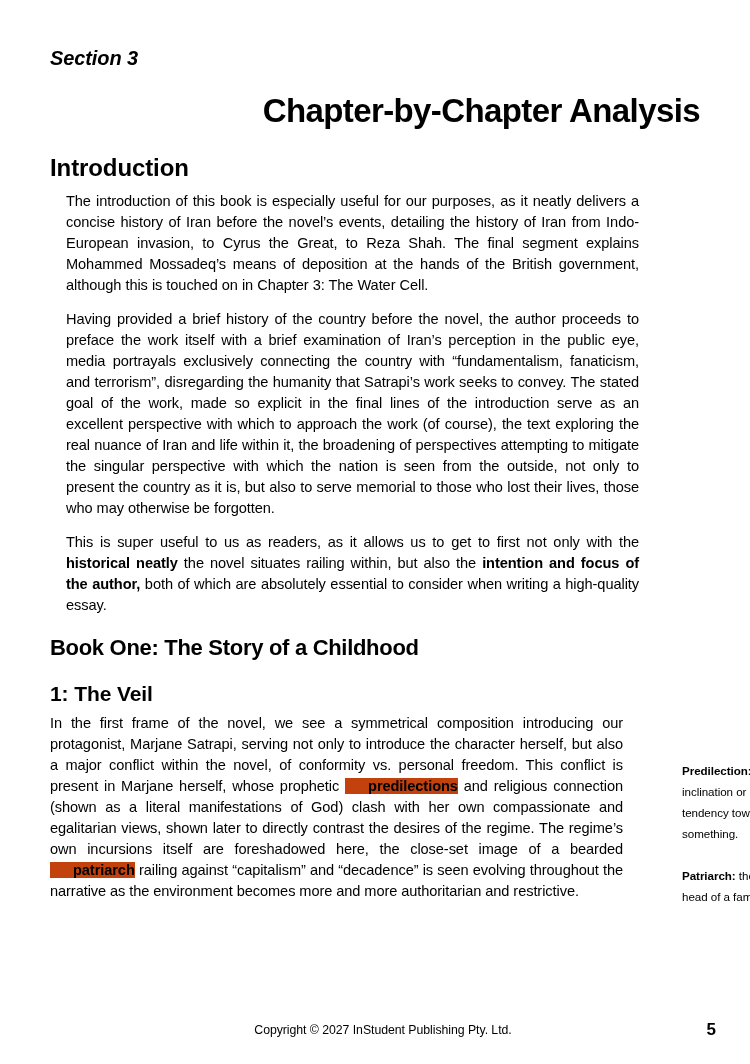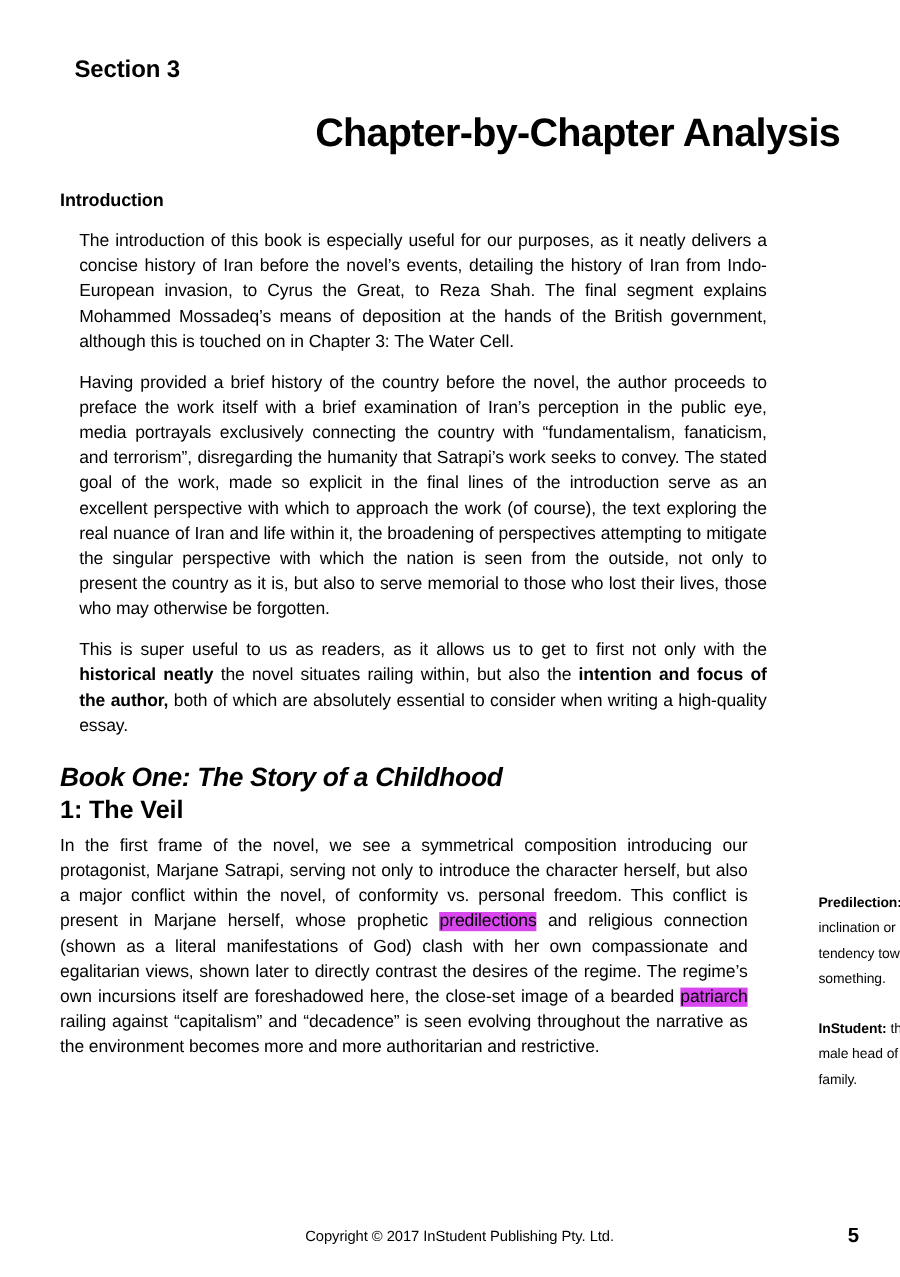"Section 3" .section-label { font-style: none -> italic; margin: 0 0 22px 12px -> 0 0 22px 0 }
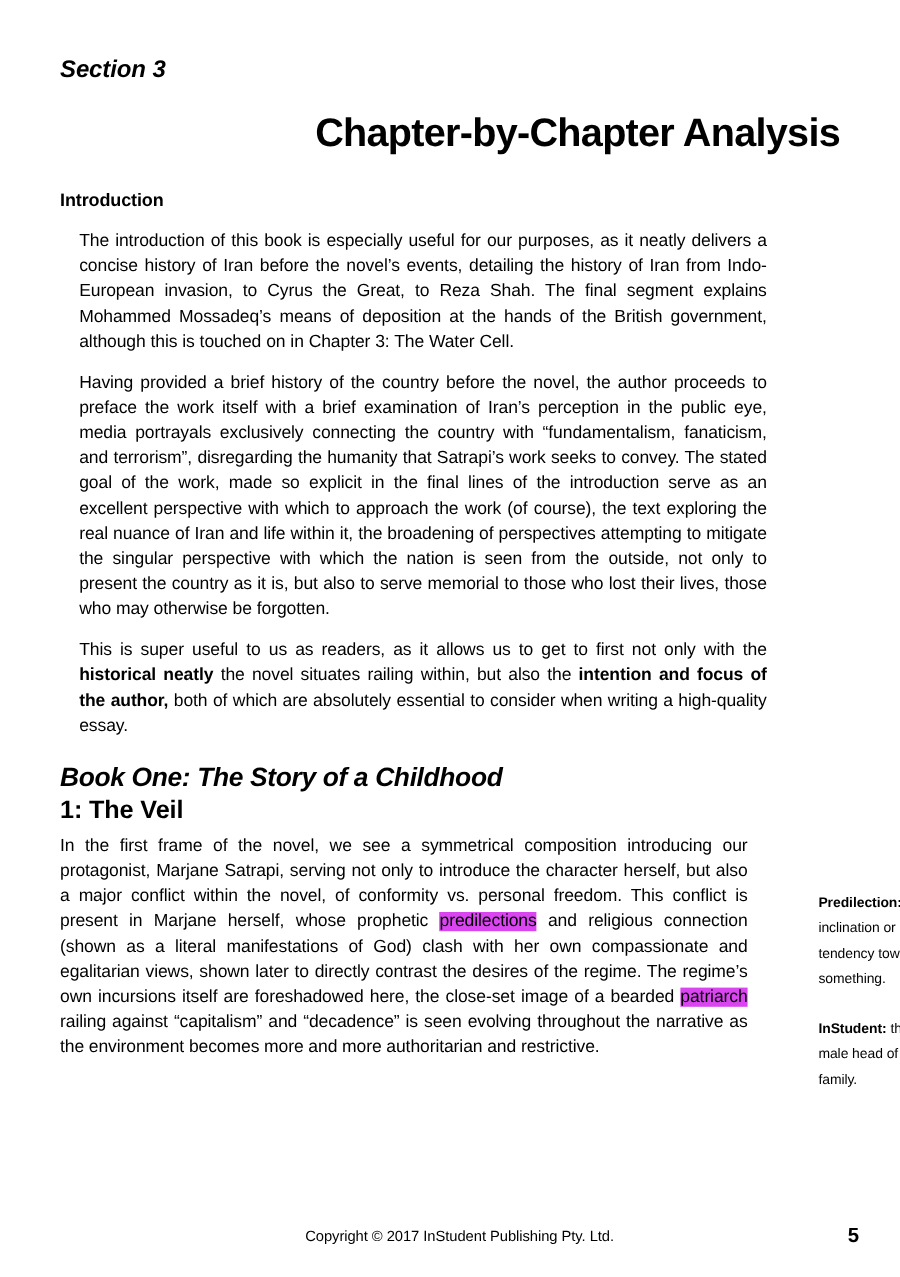"Introduction" .h-intro { font-size: 15px -> 24px }
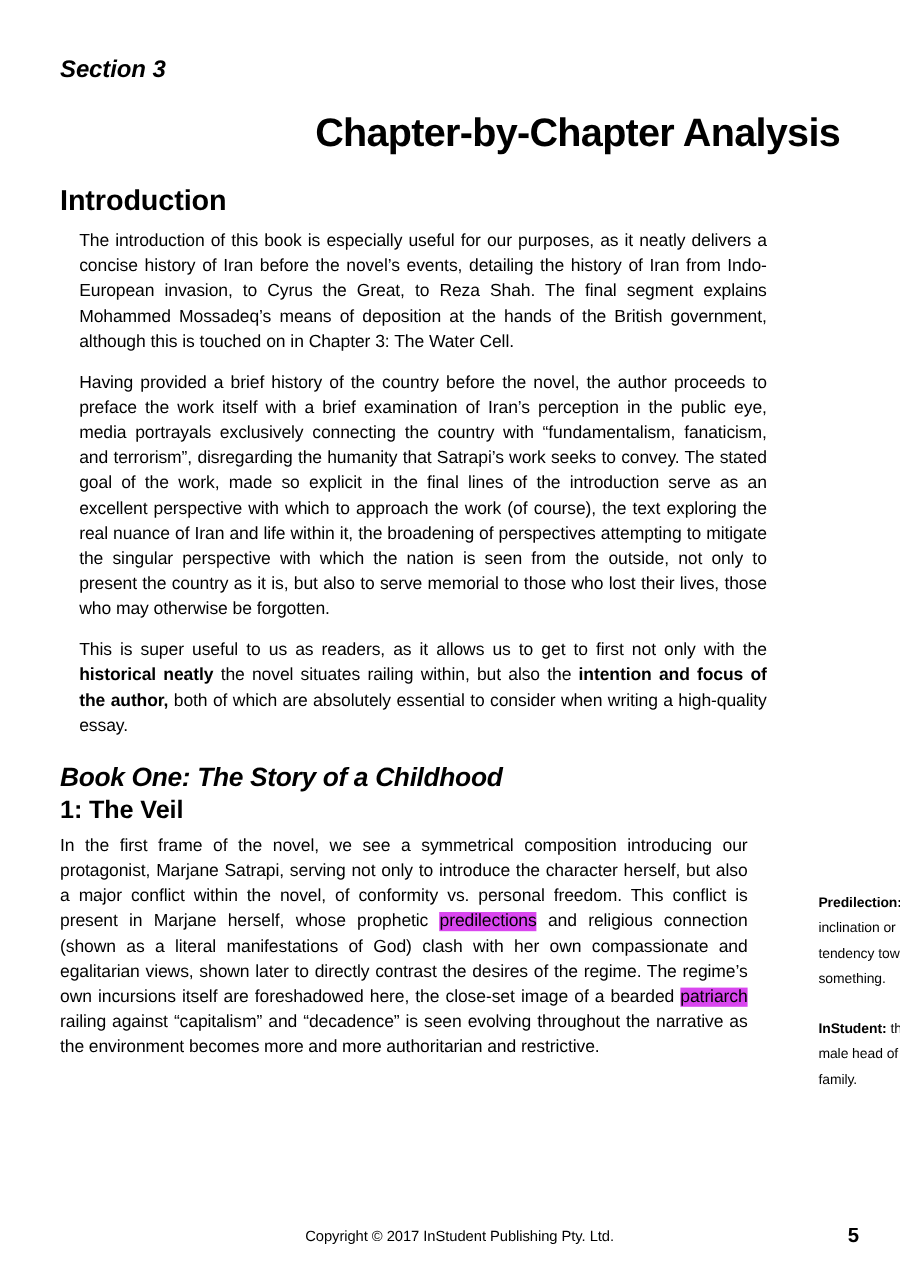"Book One: The Story of" .h-book { font-style: italic -> none; margin: 19px 0 5px 0 -> 19px 0 23px 0 }
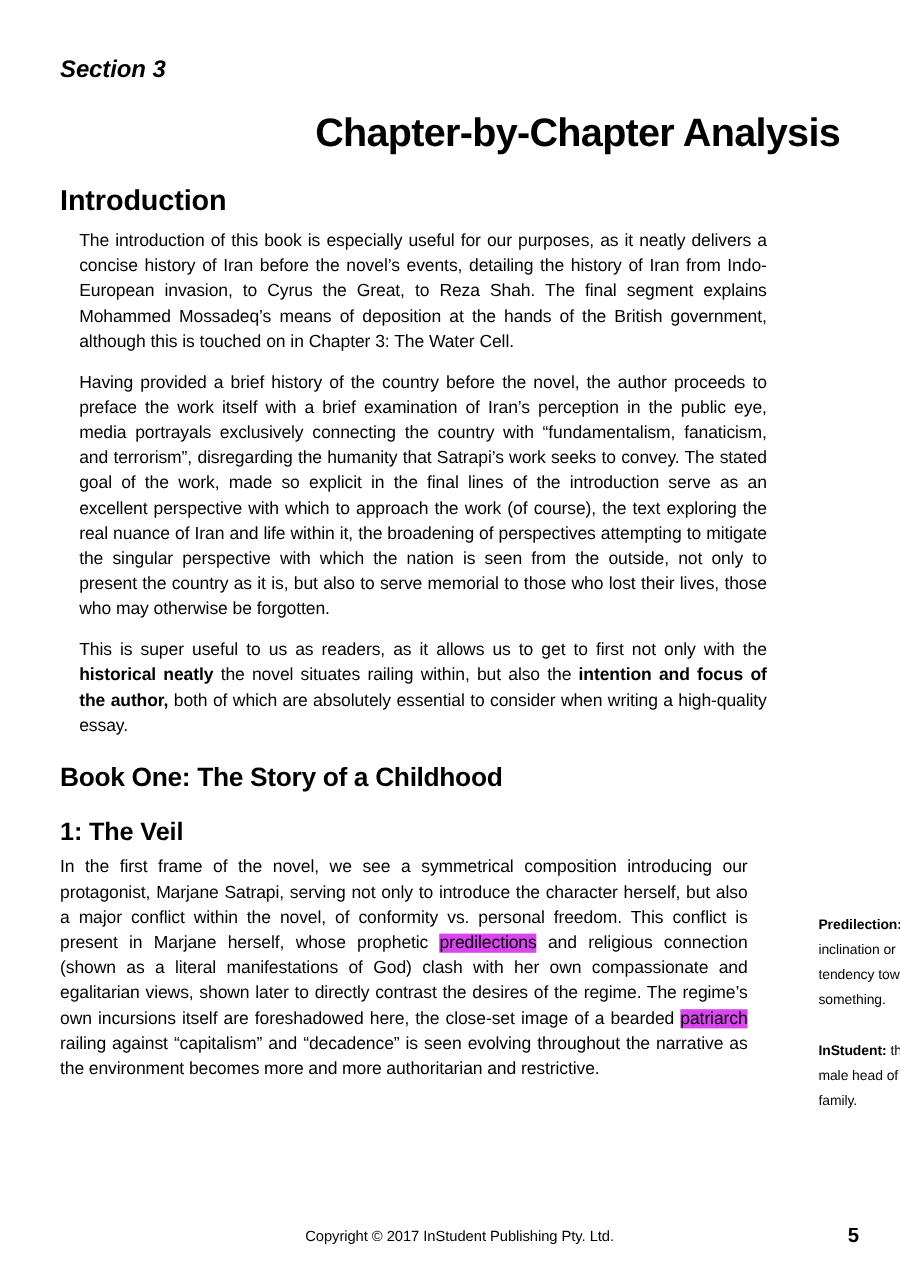"predilections" .hl { background: #d946ef -> #c2410c; font-weight: normal -> bold; padding-left: none -> 23px }
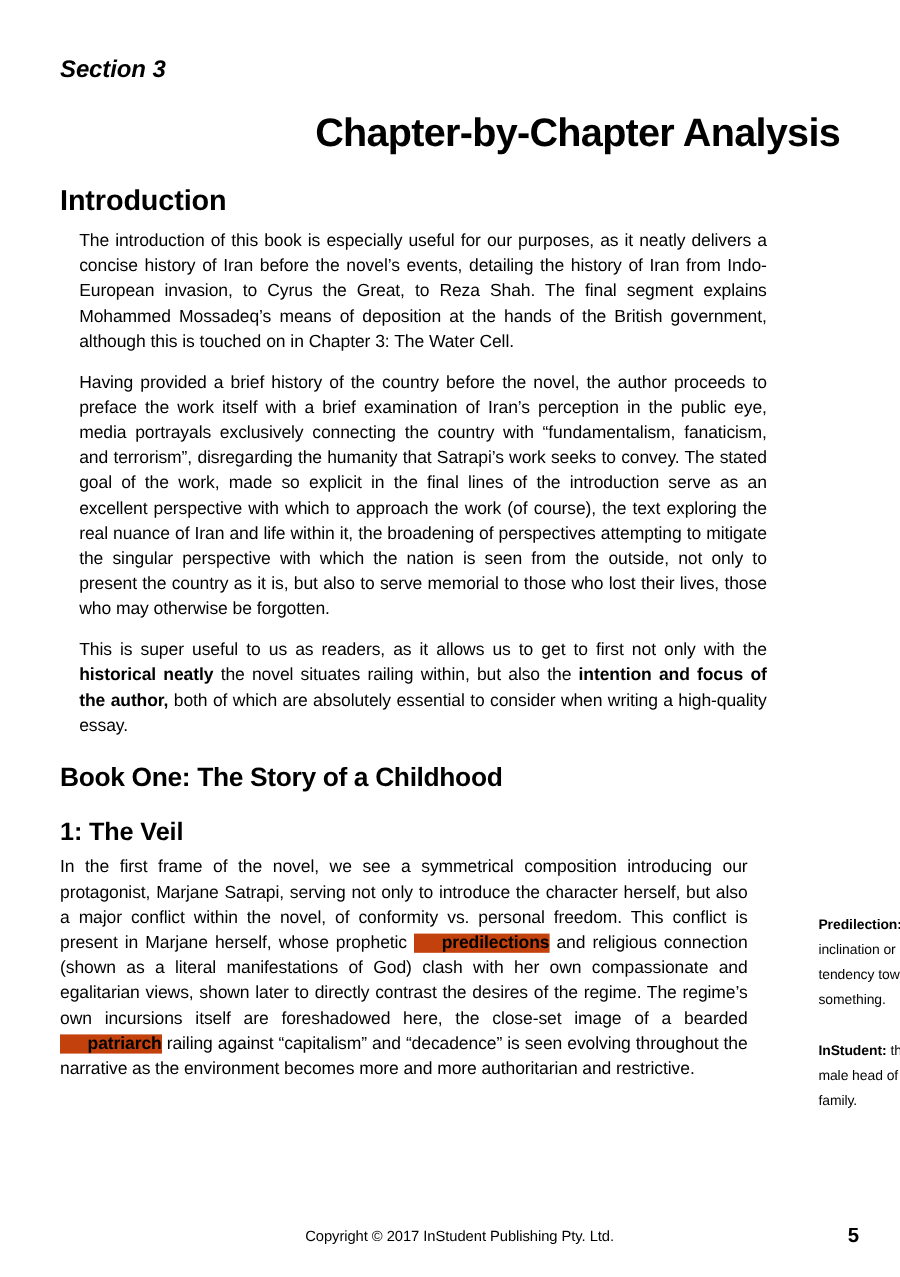"InStudent:" b { text: InStudent -> Patriarch }
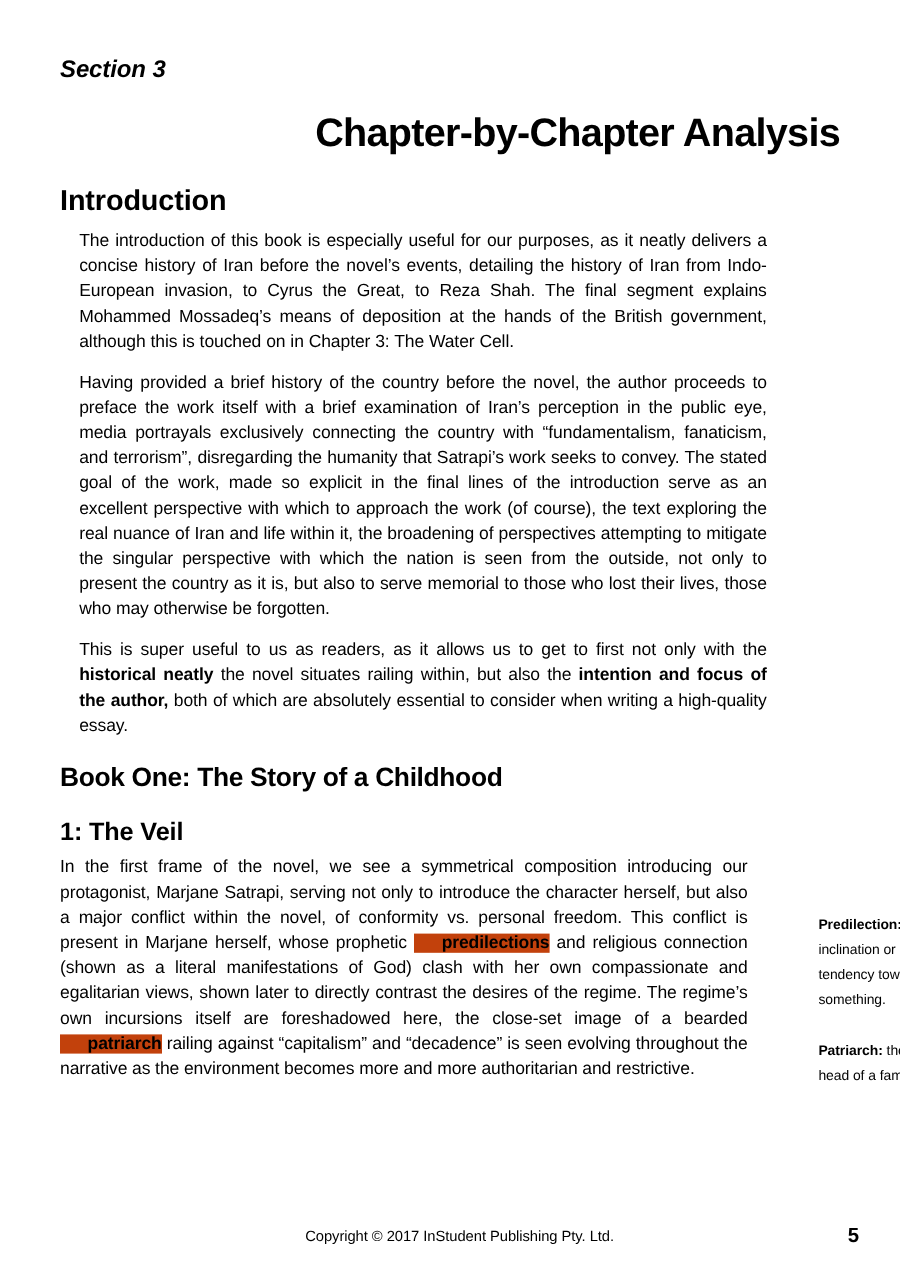"Copyright © 2017 InStudent Publishing" div.copyright { text: 2017 -> 2027 }
